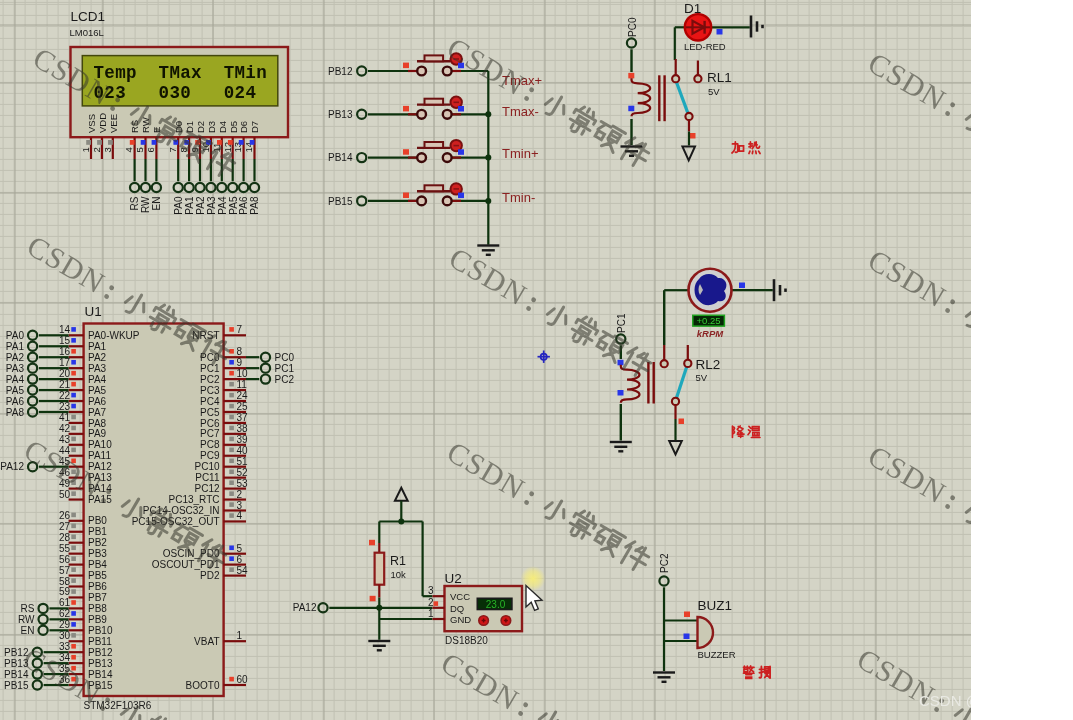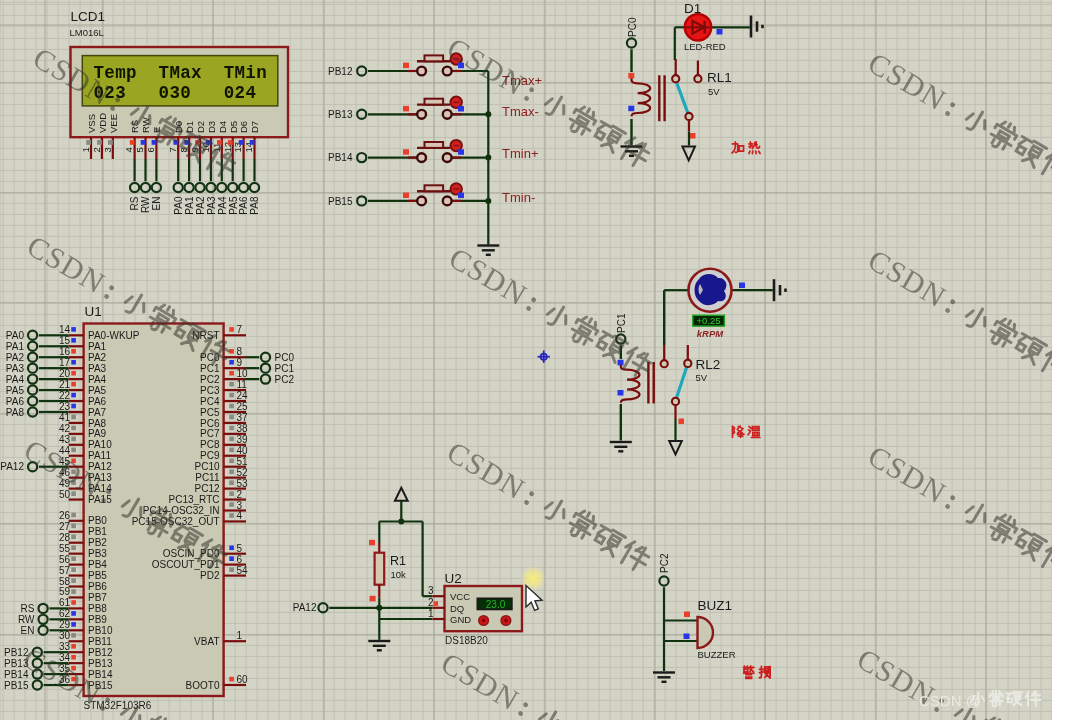"LCD1" #page { width: 1052px -> 971px }
